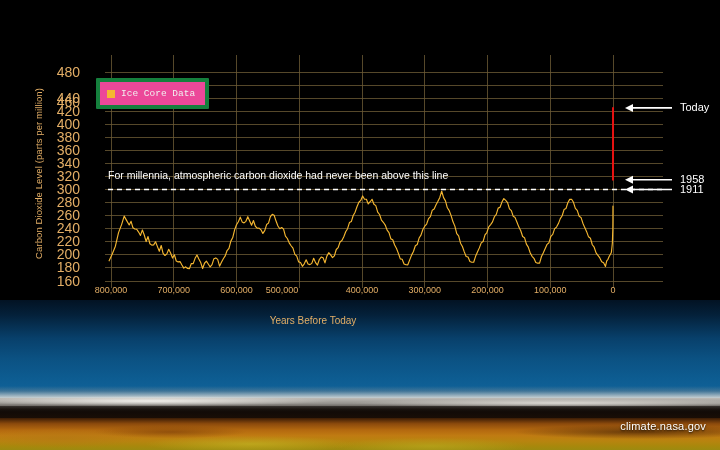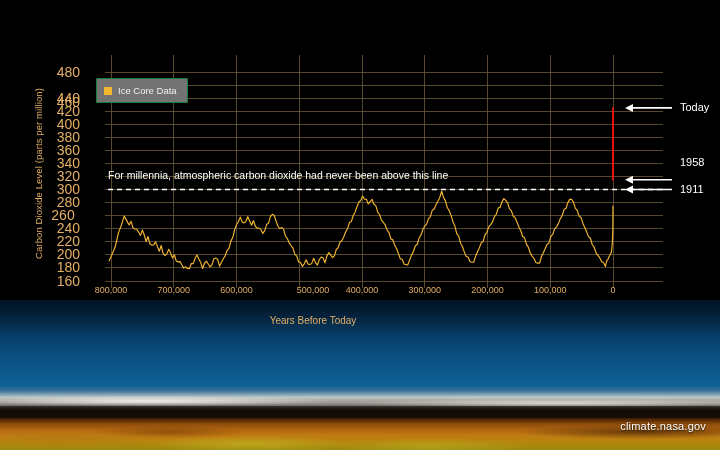"Ice Core Data" .legend { background: #737373 -> #ec4899; border: 1px solid #15803d -> 4px solid #15803d; font-family: none -> Liberation Mono, monospace }
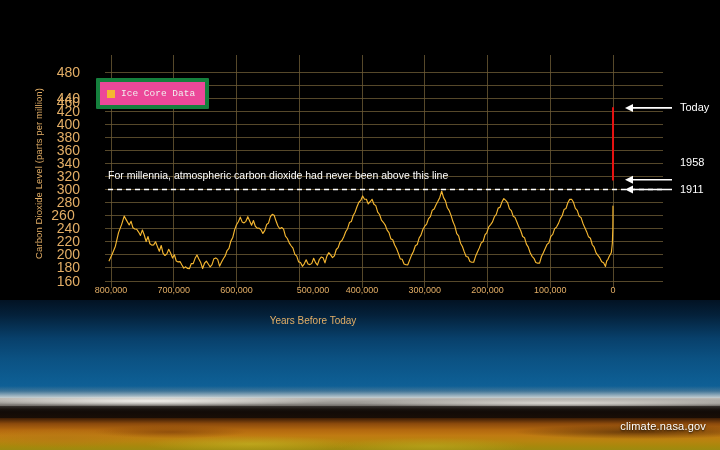"1958" div.annot { top: 157px -> 174px }
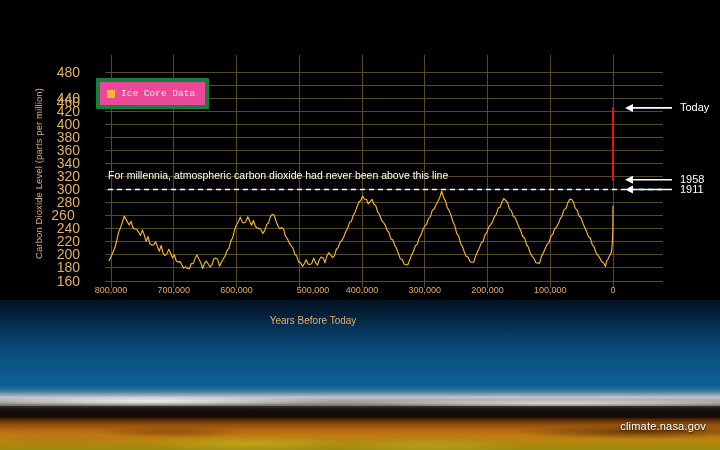"260" div.ytick { text-align: center -> none }
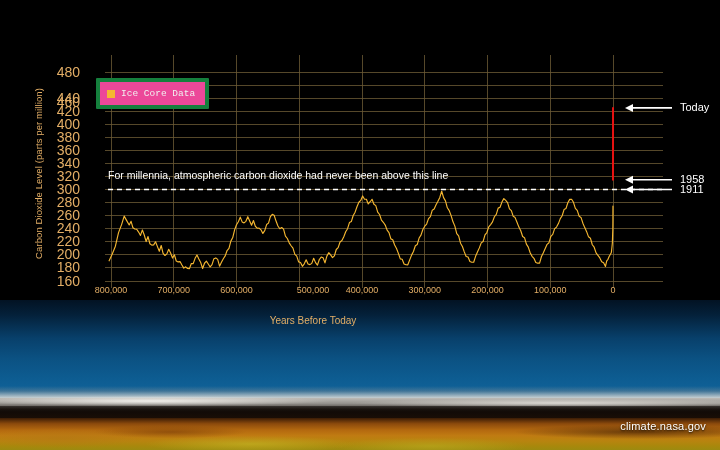"500,000" div.xtick { left: 313px -> 282px }
